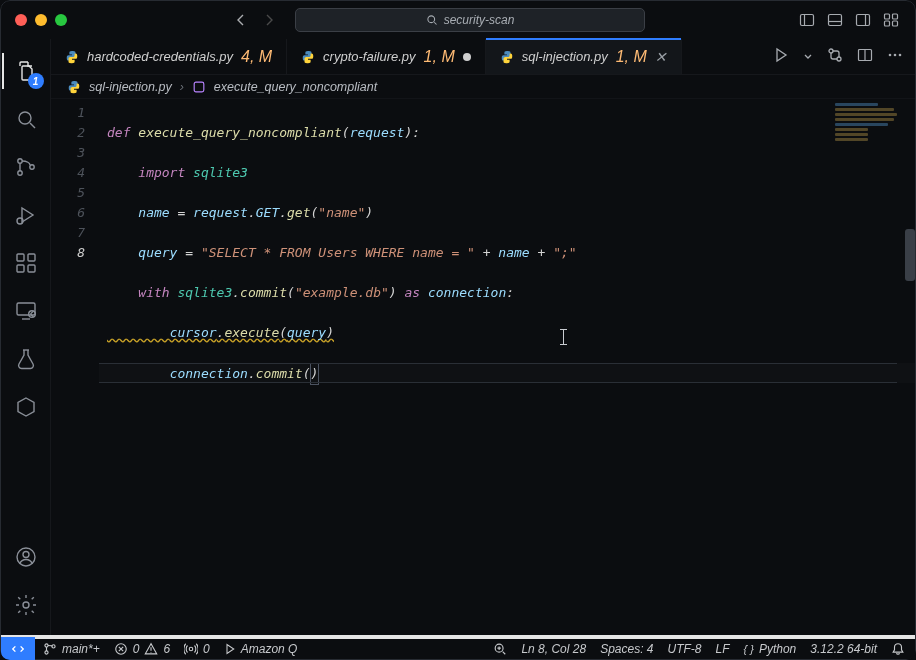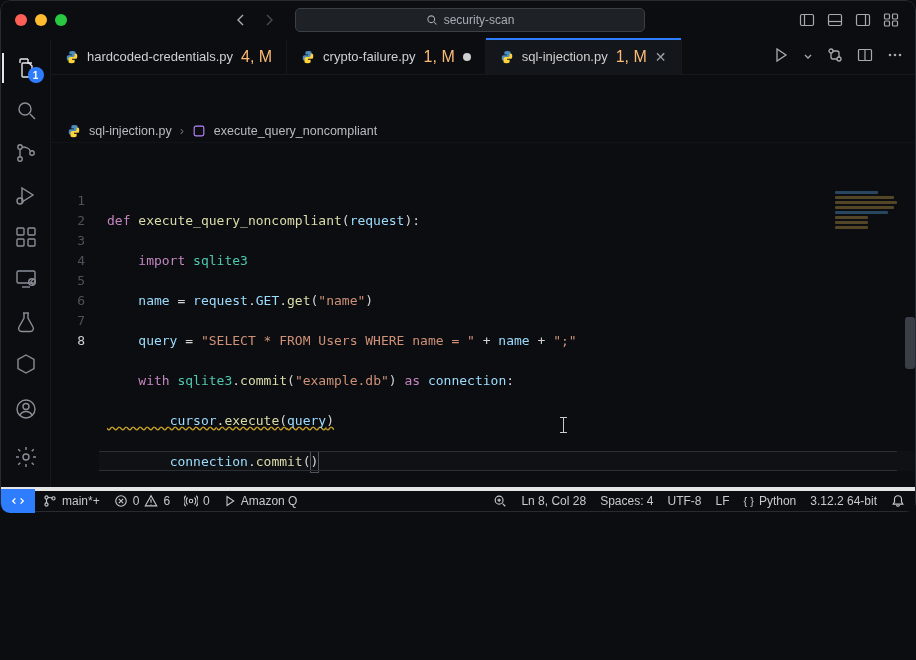"security-scan" .window { font-style: none -> italic; height: 512px -> 660px }
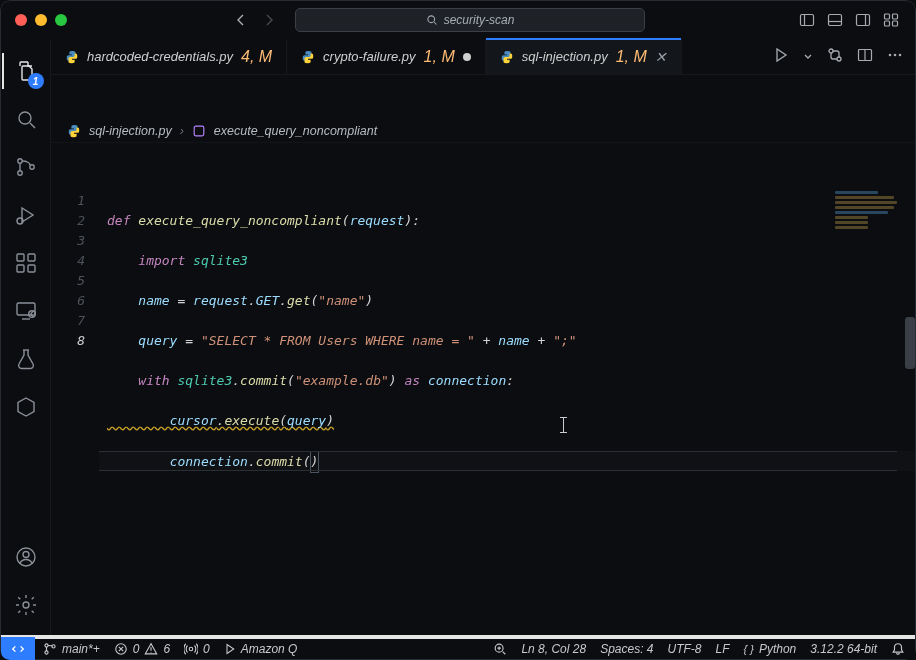"hardcoded-credentials.py" .editor-area { gap: 44px -> none }
